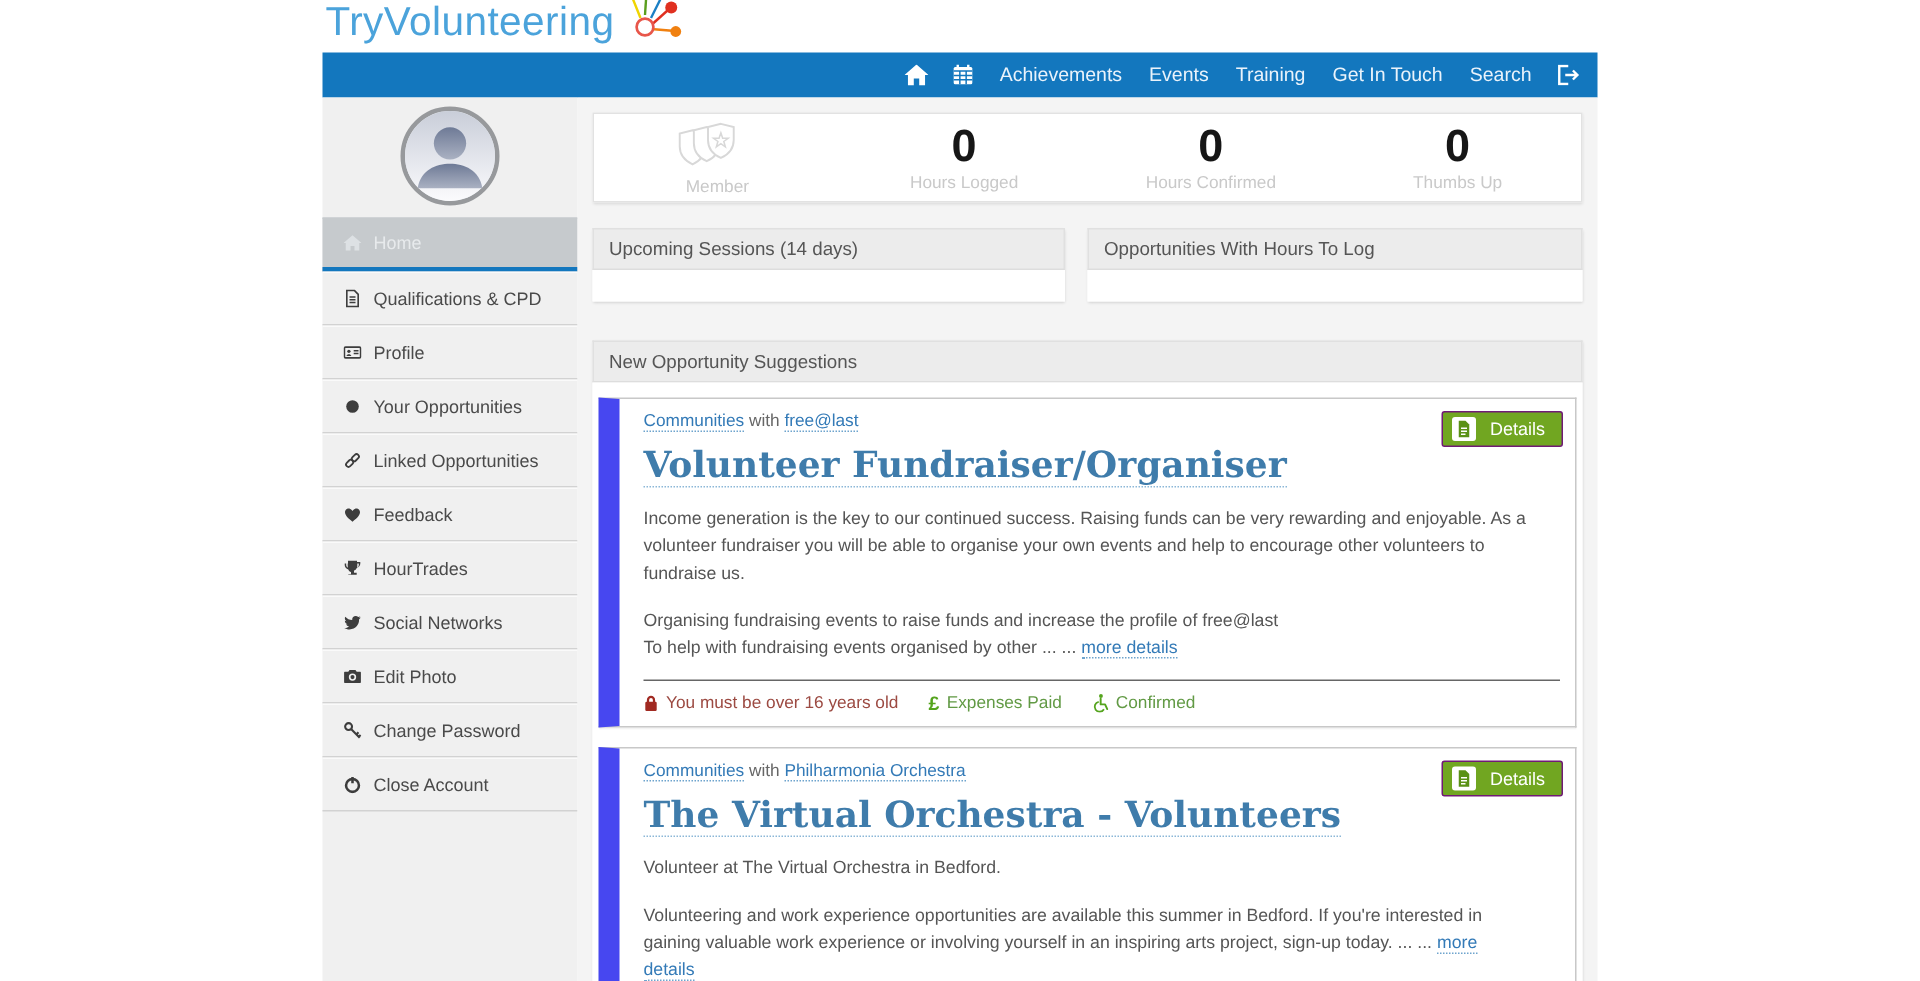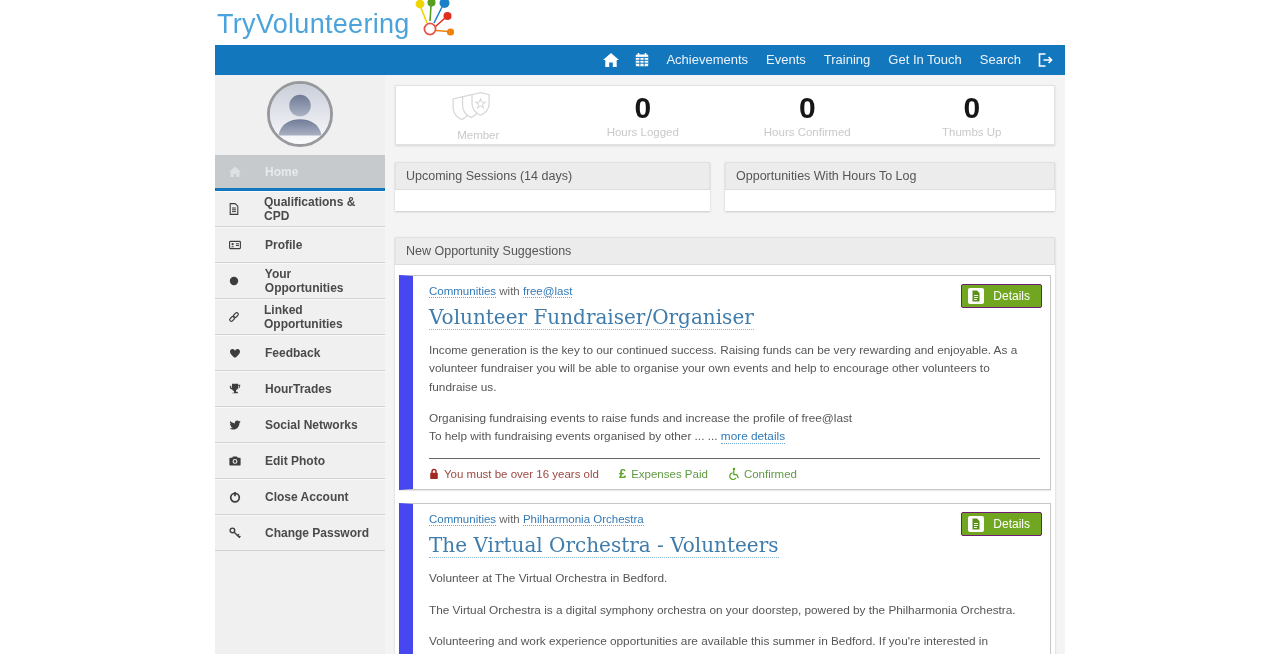"TryVolunteering" .logo-bar { height: 45px -> 35px }
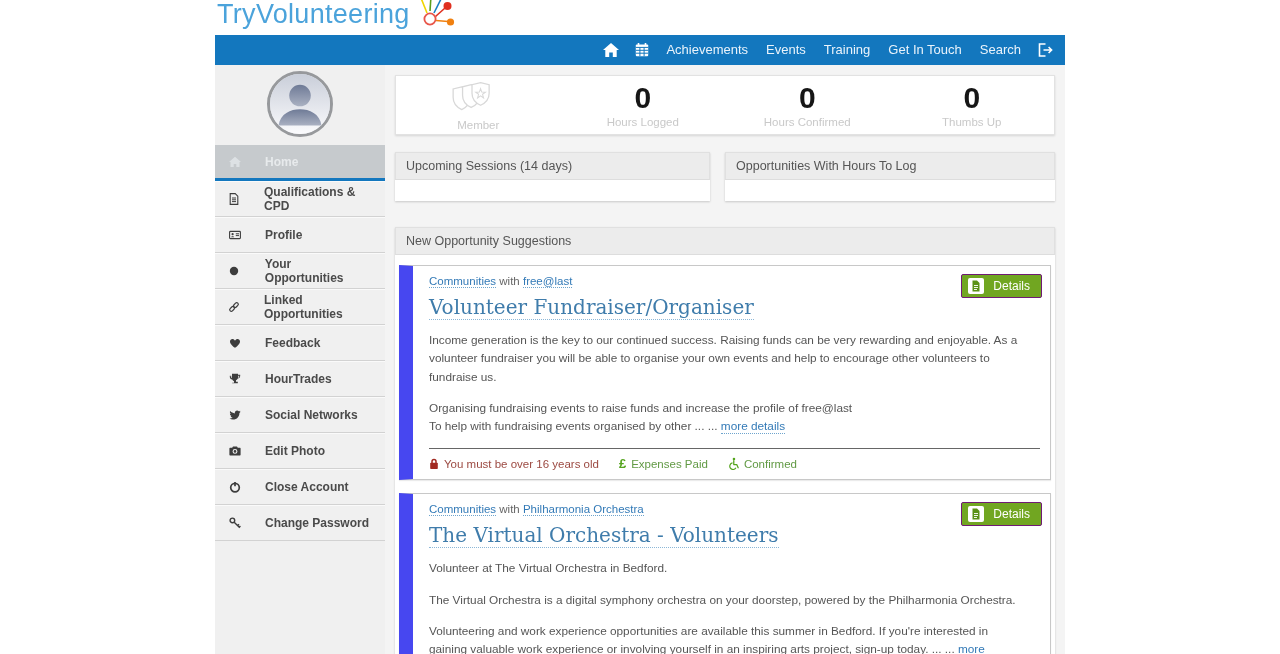"Home" .menu-item { font-weight: bold -> none; gap: 24px -> 8px }
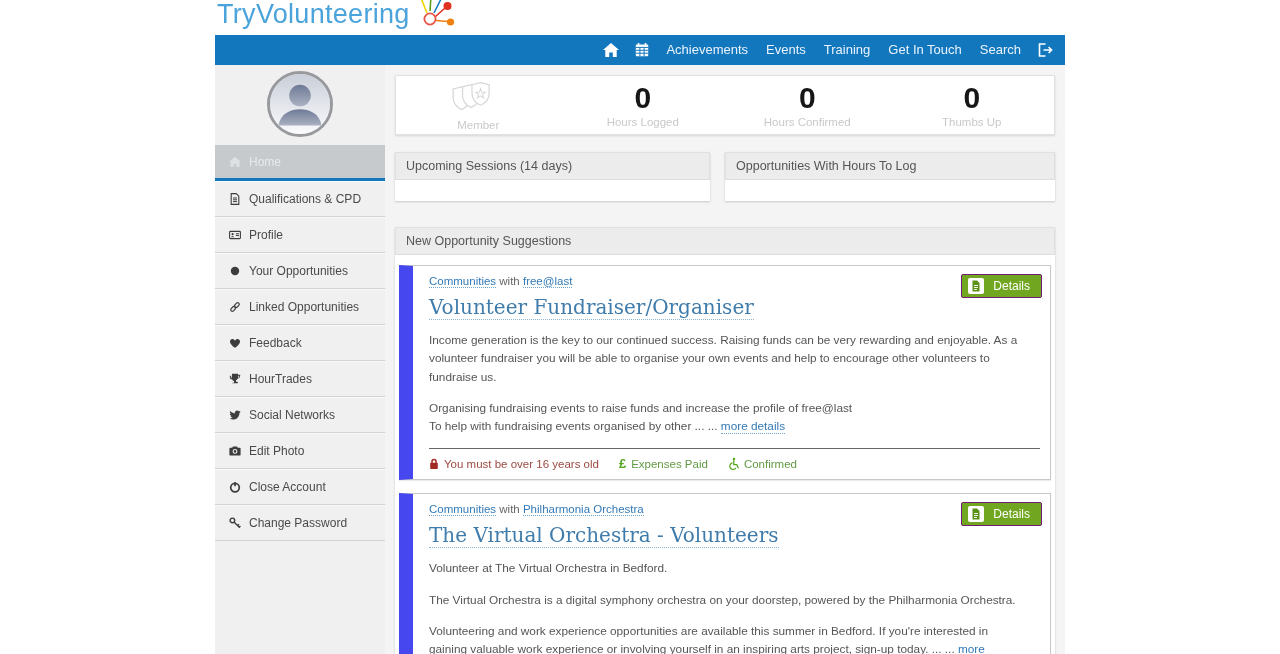"Volunteer Fundraiser/Organiser" .opp-title { font-size: 20px -> 24px; font-weight: 400 -> 700 }
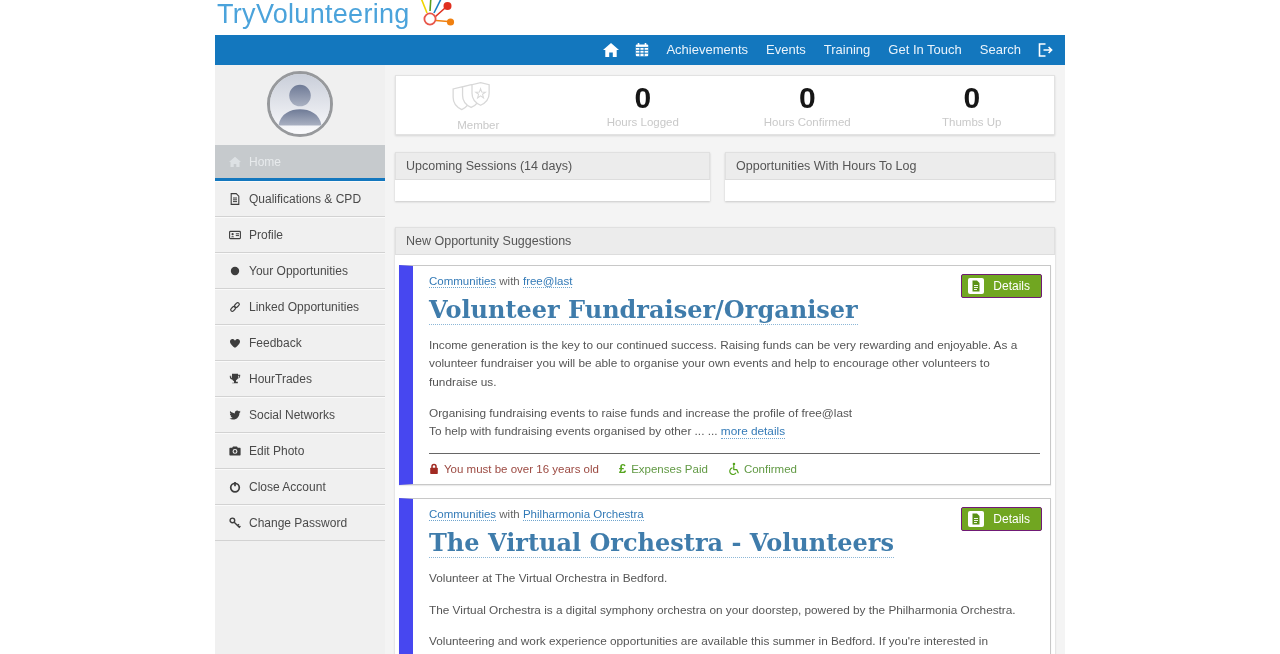"Close Account" li.menu-item { order: before "Change Password" -> after "Change Password" }
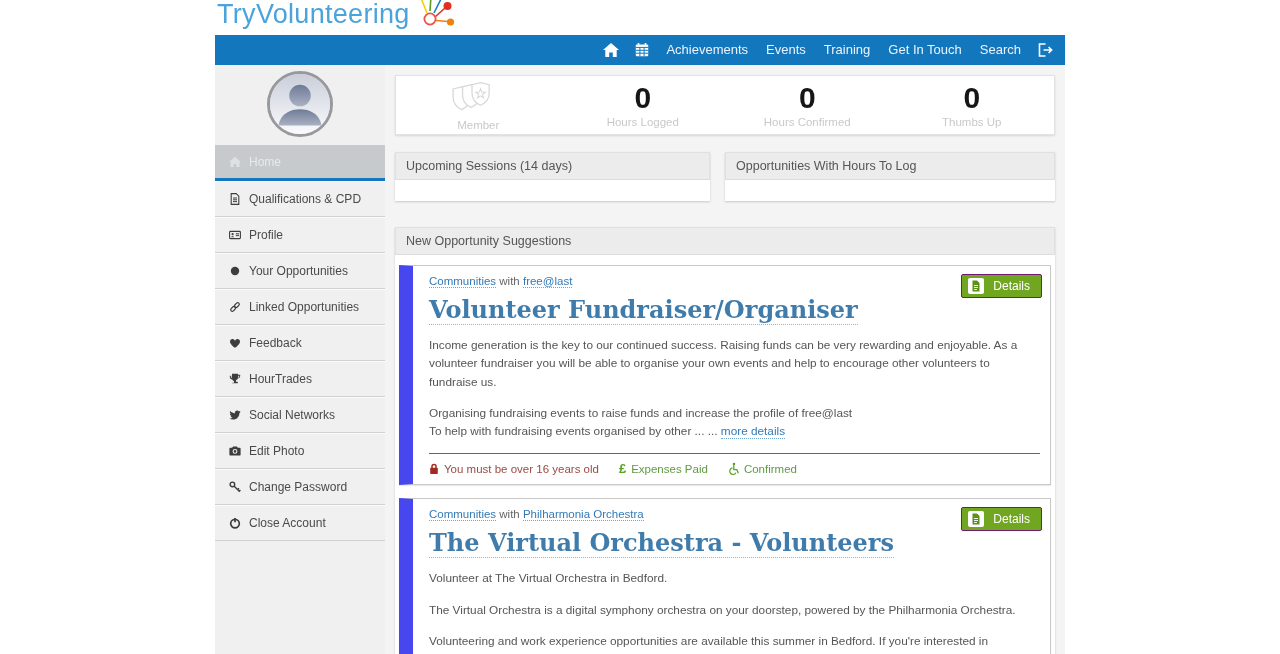"The Virtual Orchestra is a" p.opp-text { html: <p>The Virtual Orchestra is a digital symphony orchestra on your doorstep, powered by the Philharmonia Orchestra.</p> -> none }
